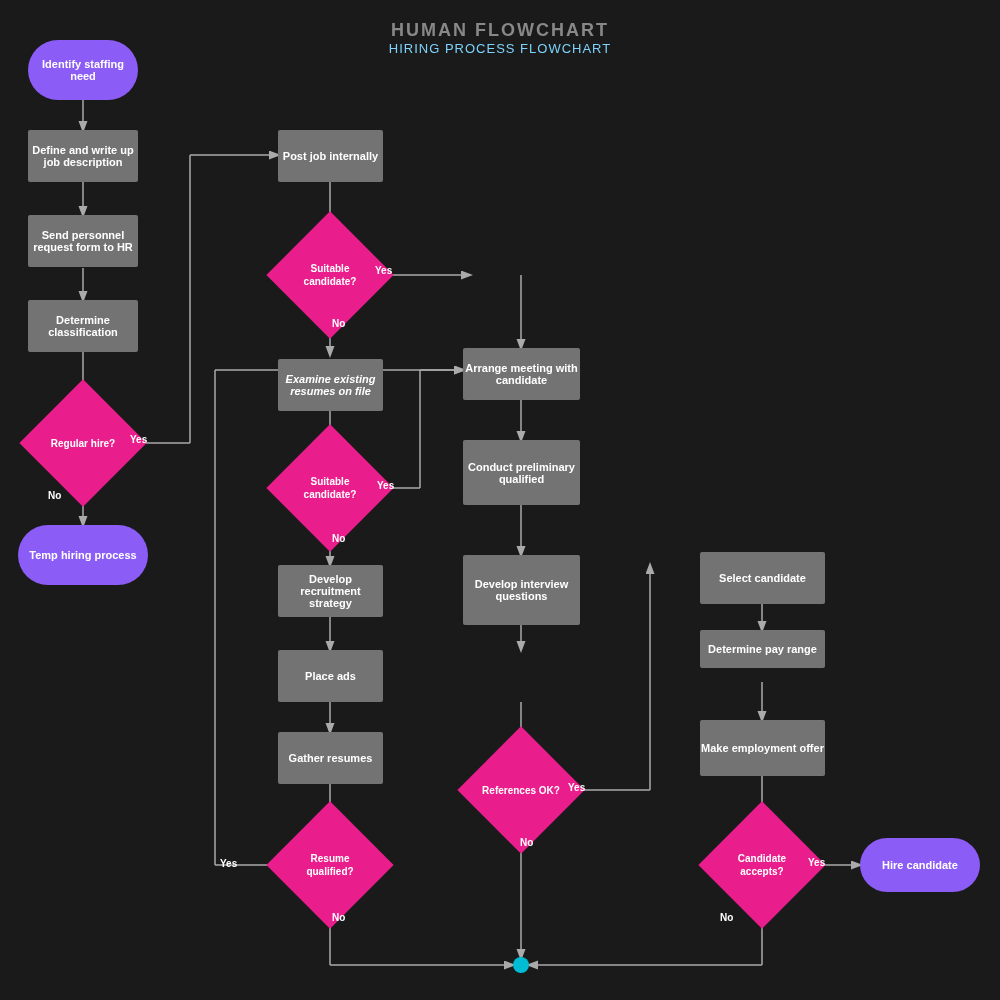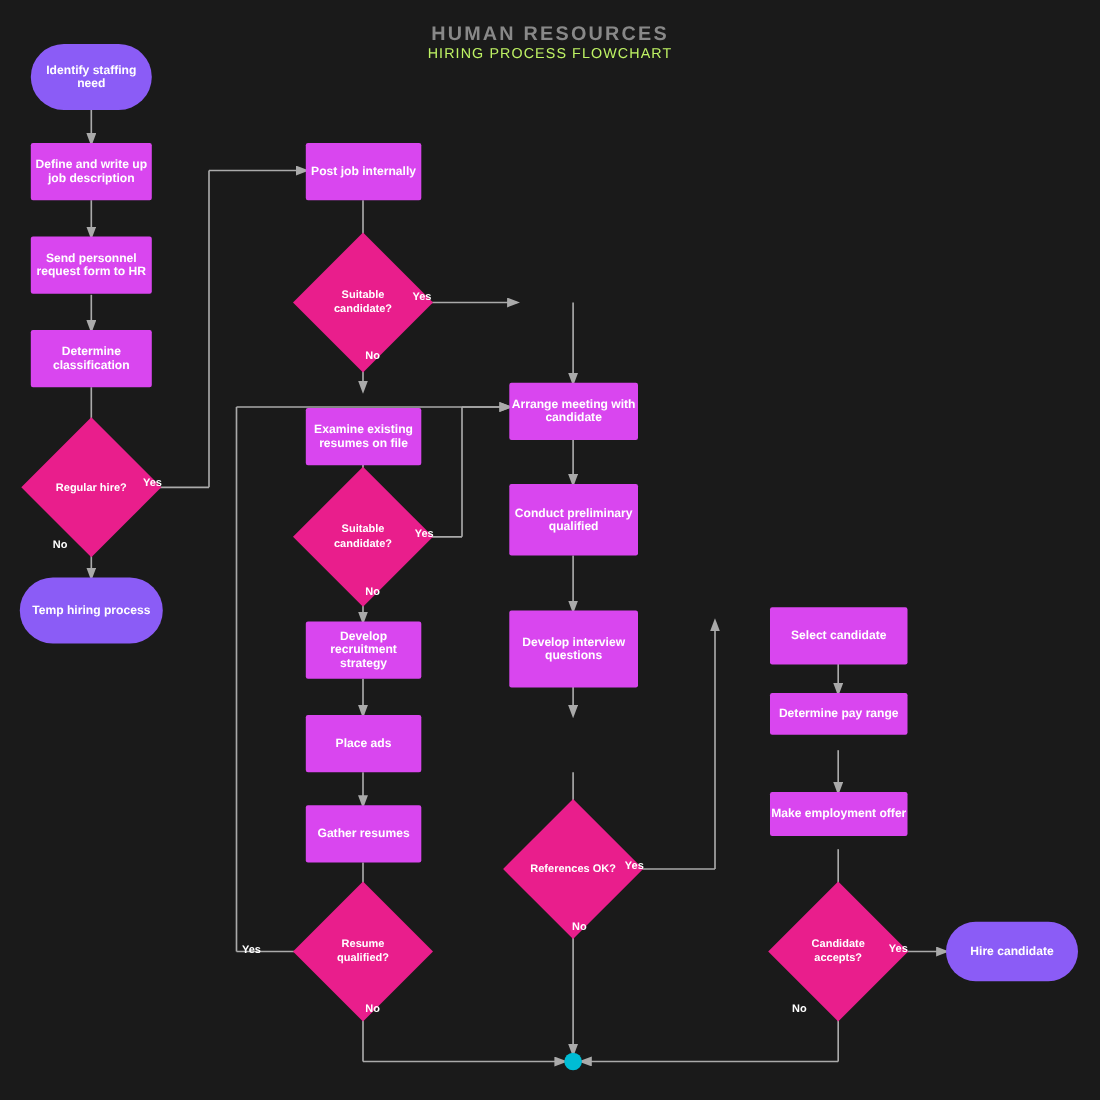"HUMAN RESOURCES" div.title-main { text: RESOURCES -> FLOWCHART }
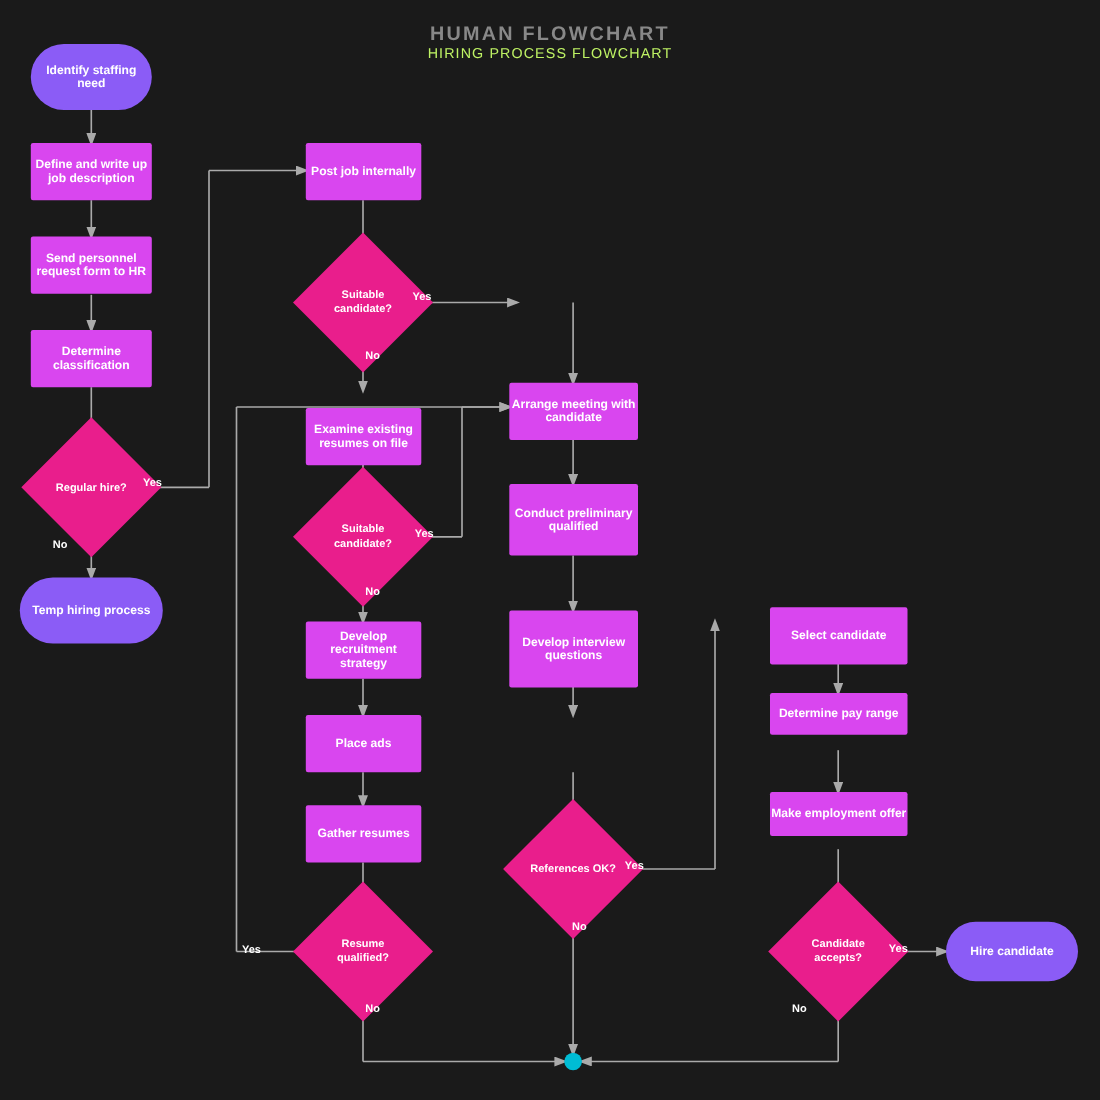"HIRING PROCESS FLOWCHART" .title-sub { color: #bef264 -> #7dd3fc }
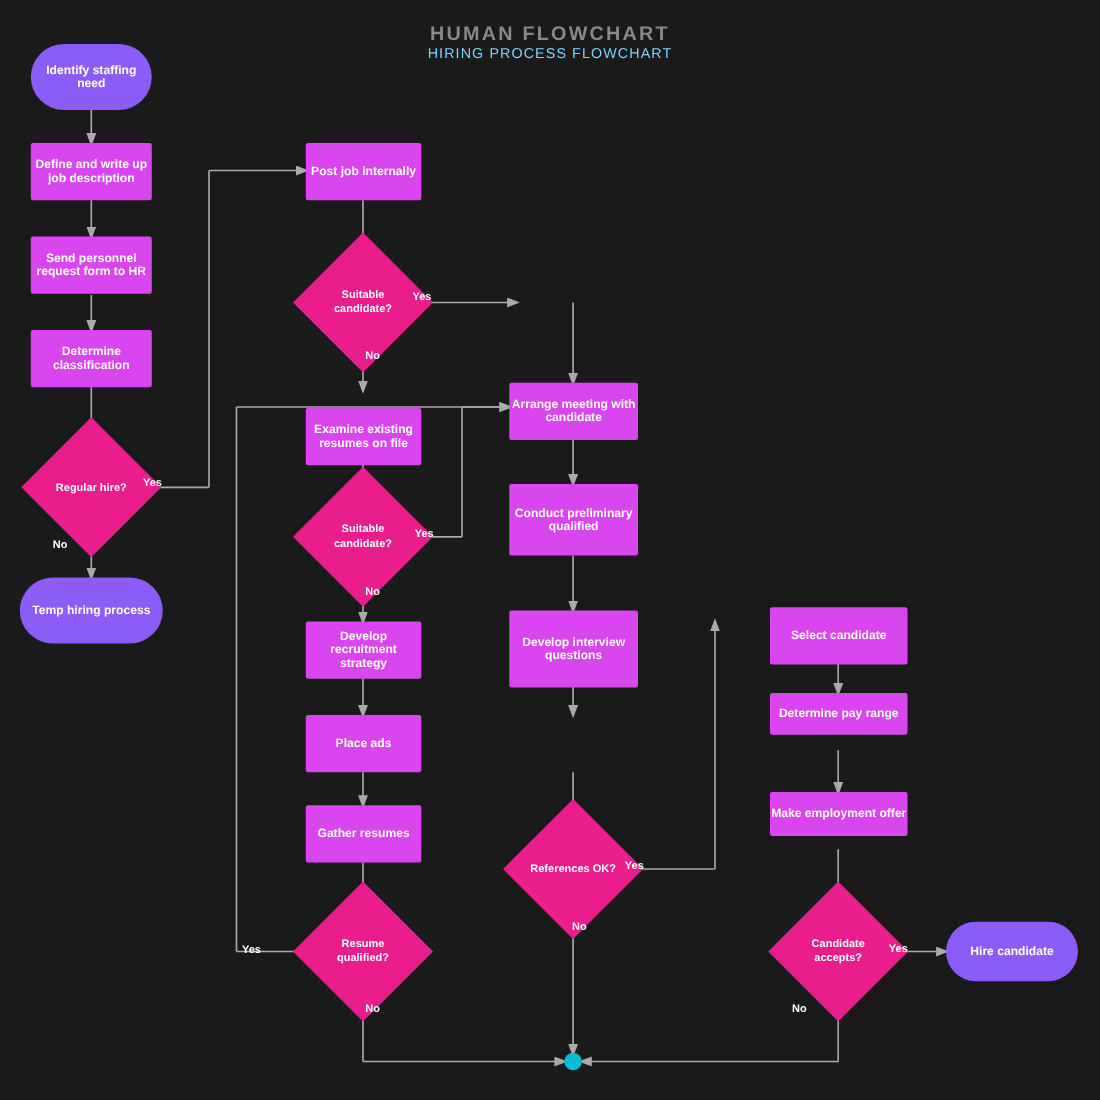"Define and write up job" .box { background: #d946ef -> #737373 }
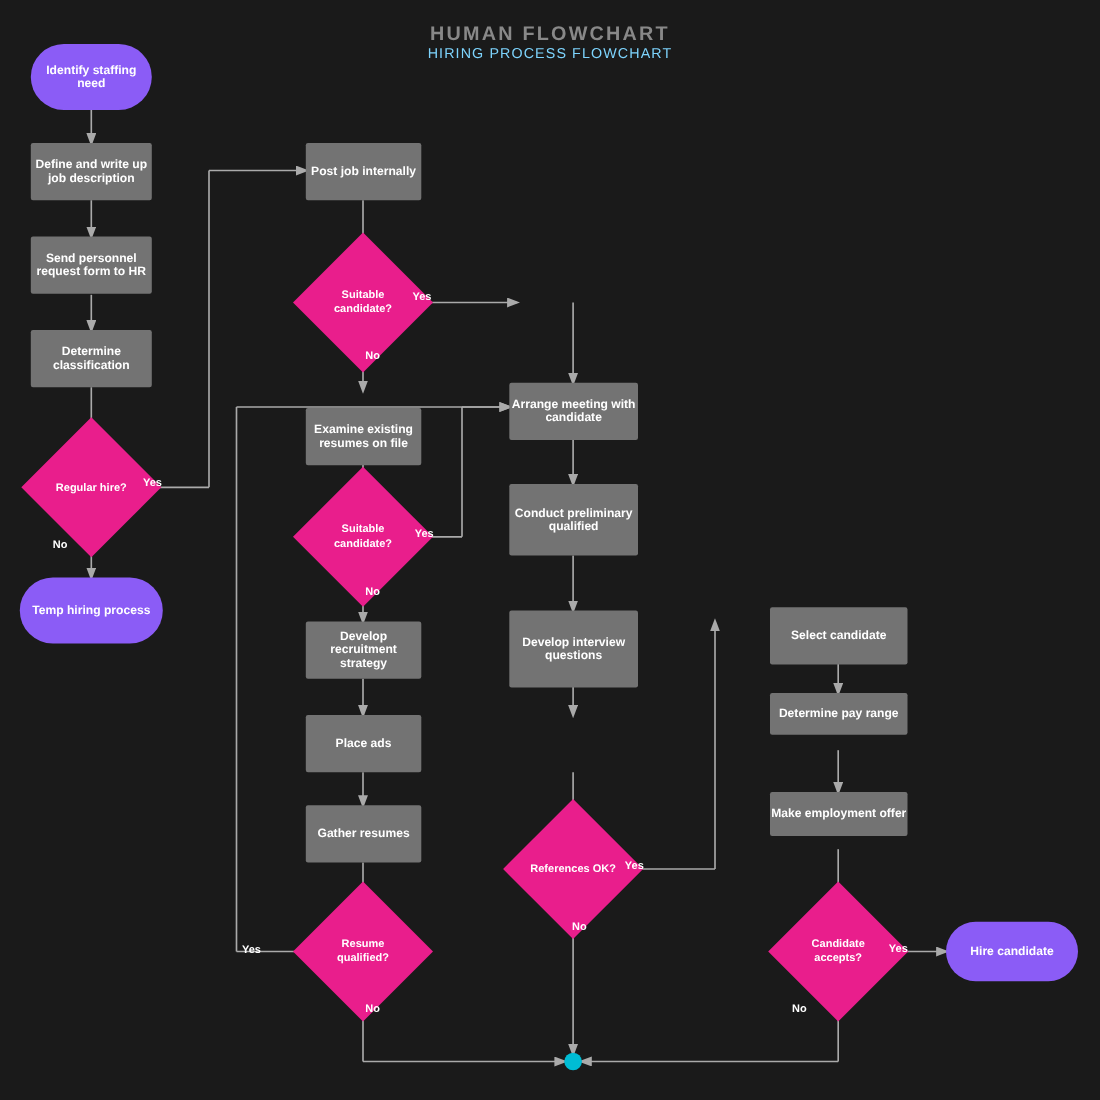"Examine existing resumes on file" div.box { font-style: none -> italic; top: 371px -> 359px }
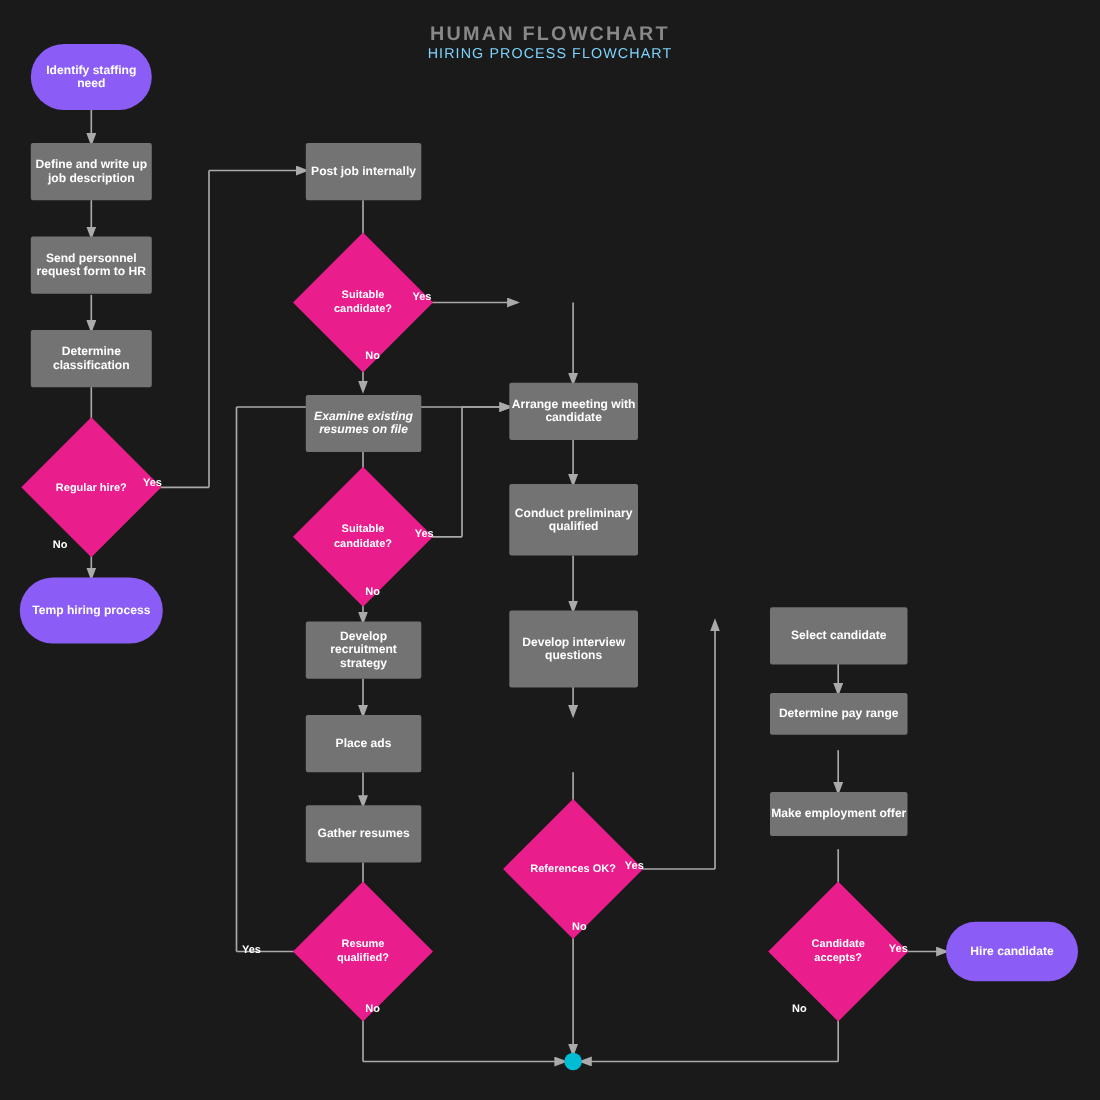"Make employment offer" div.box { height: 40px -> 56px }
